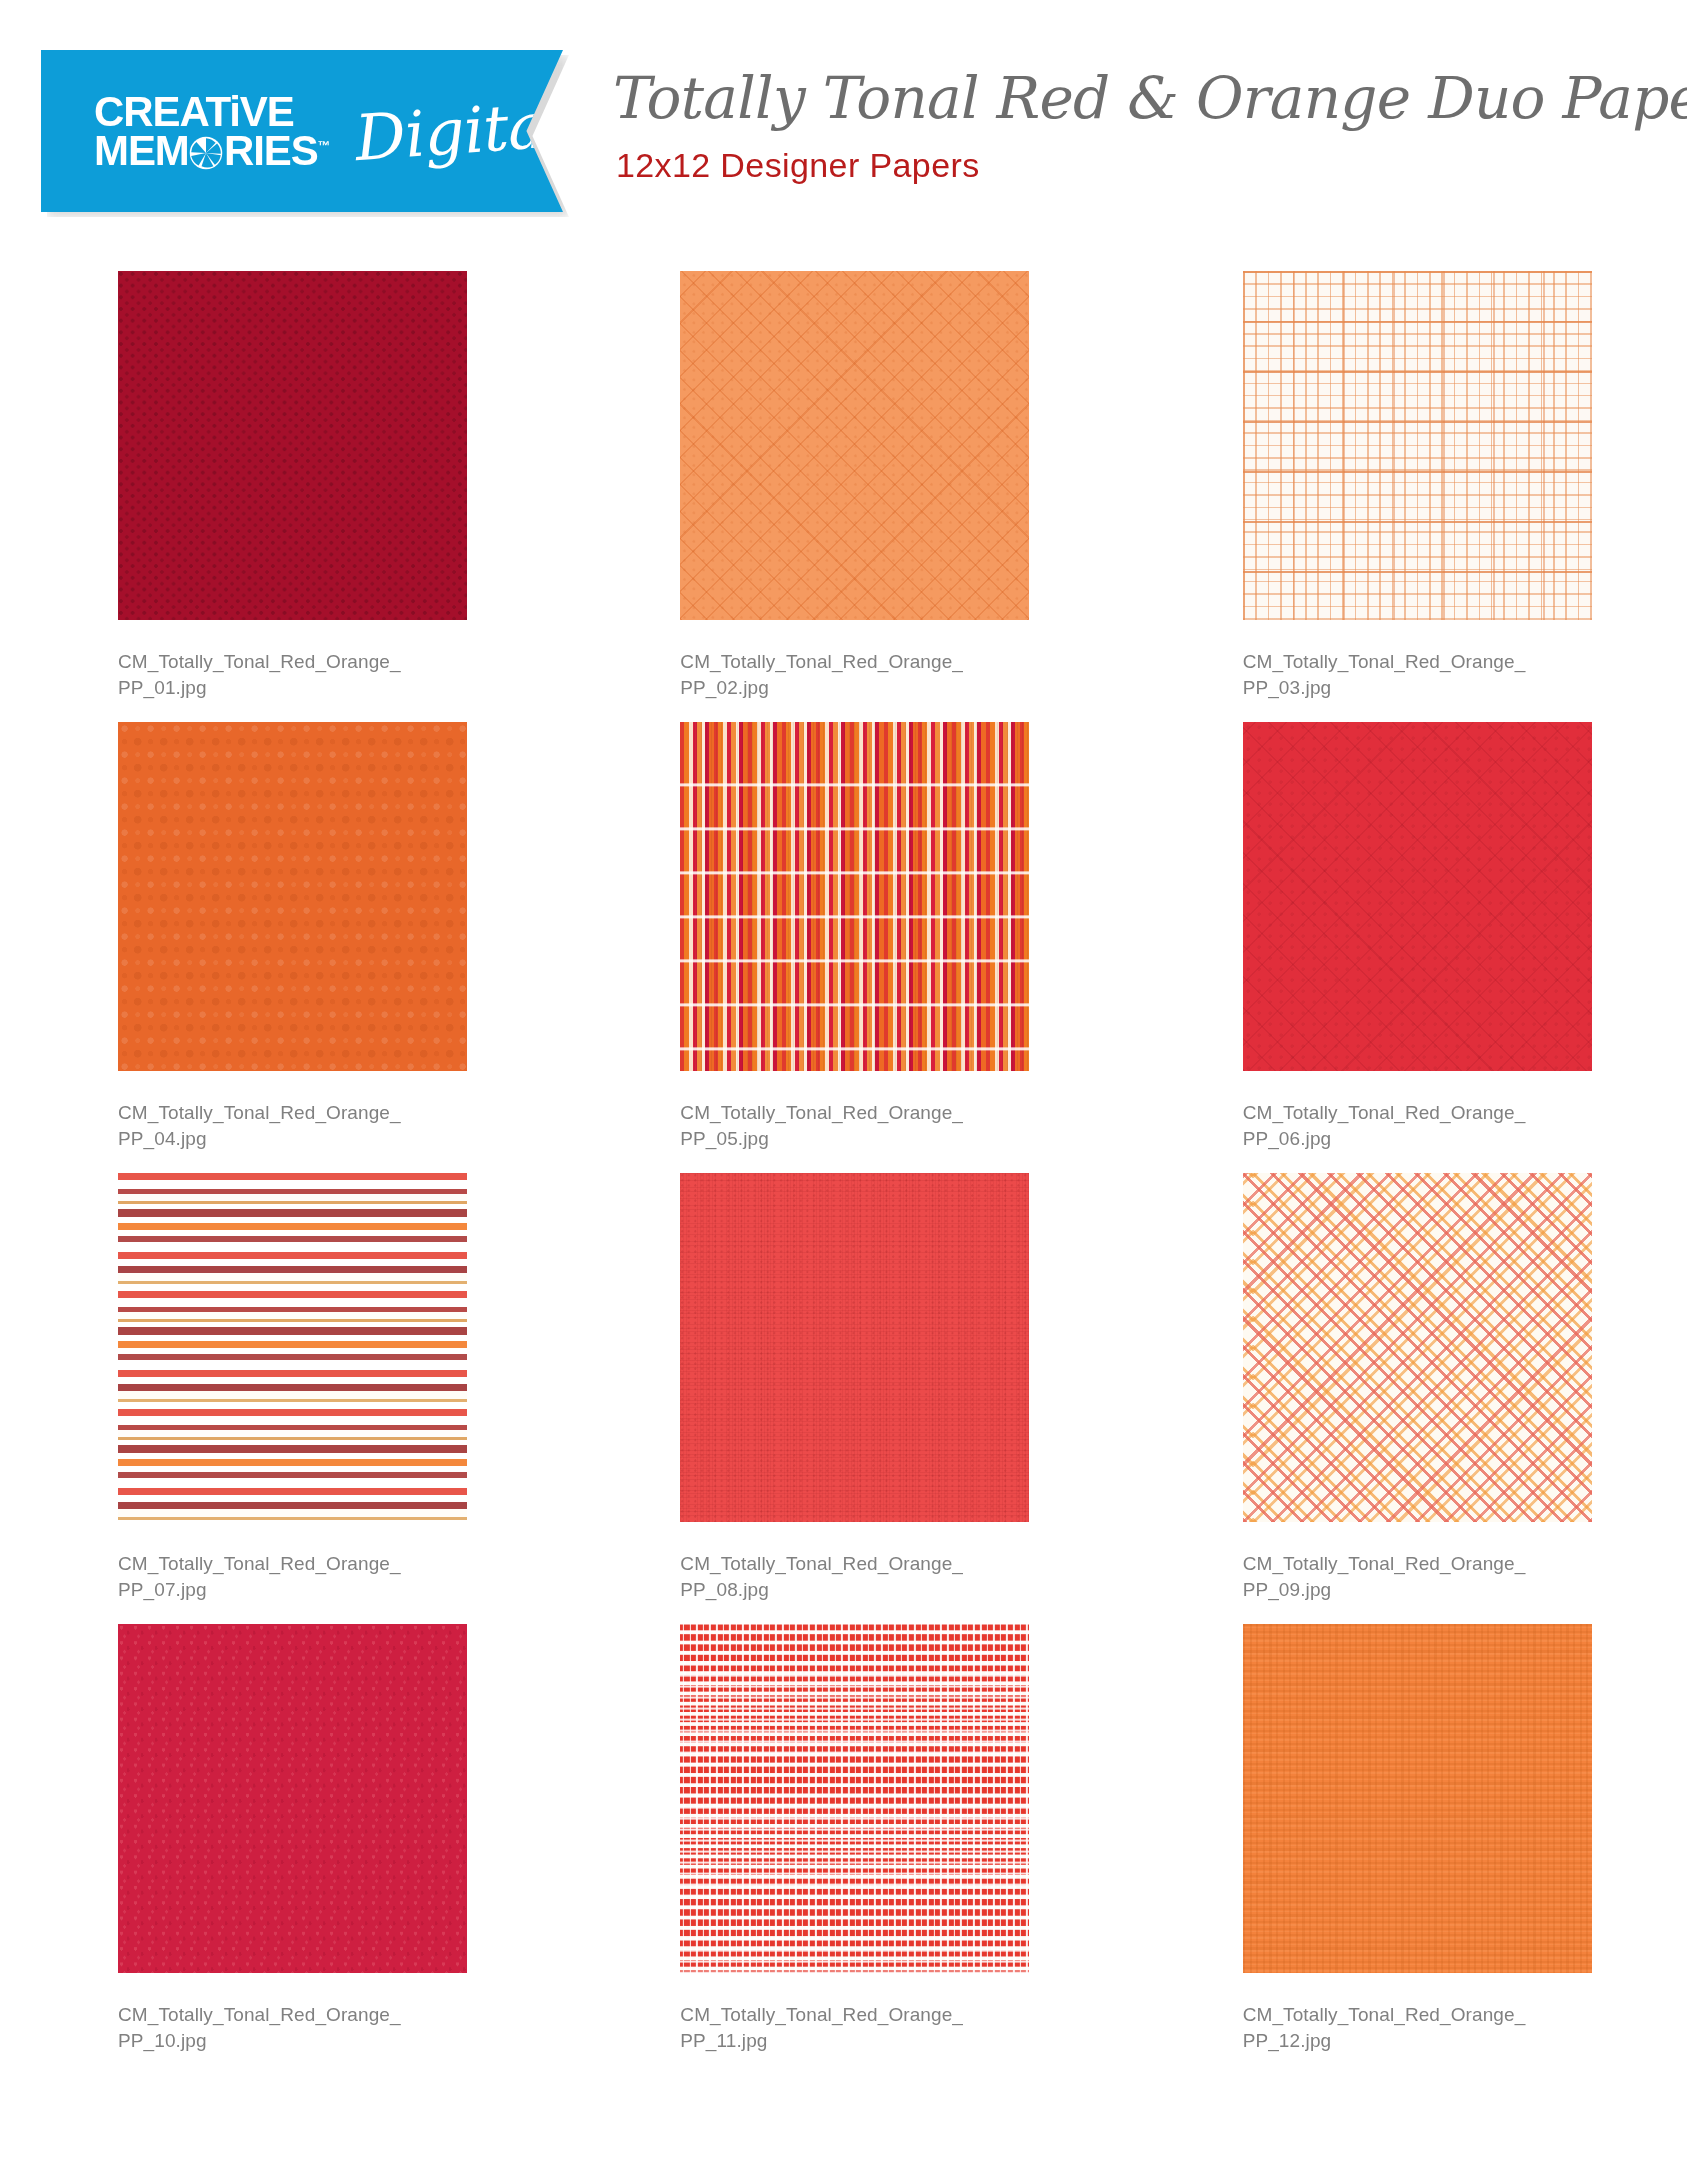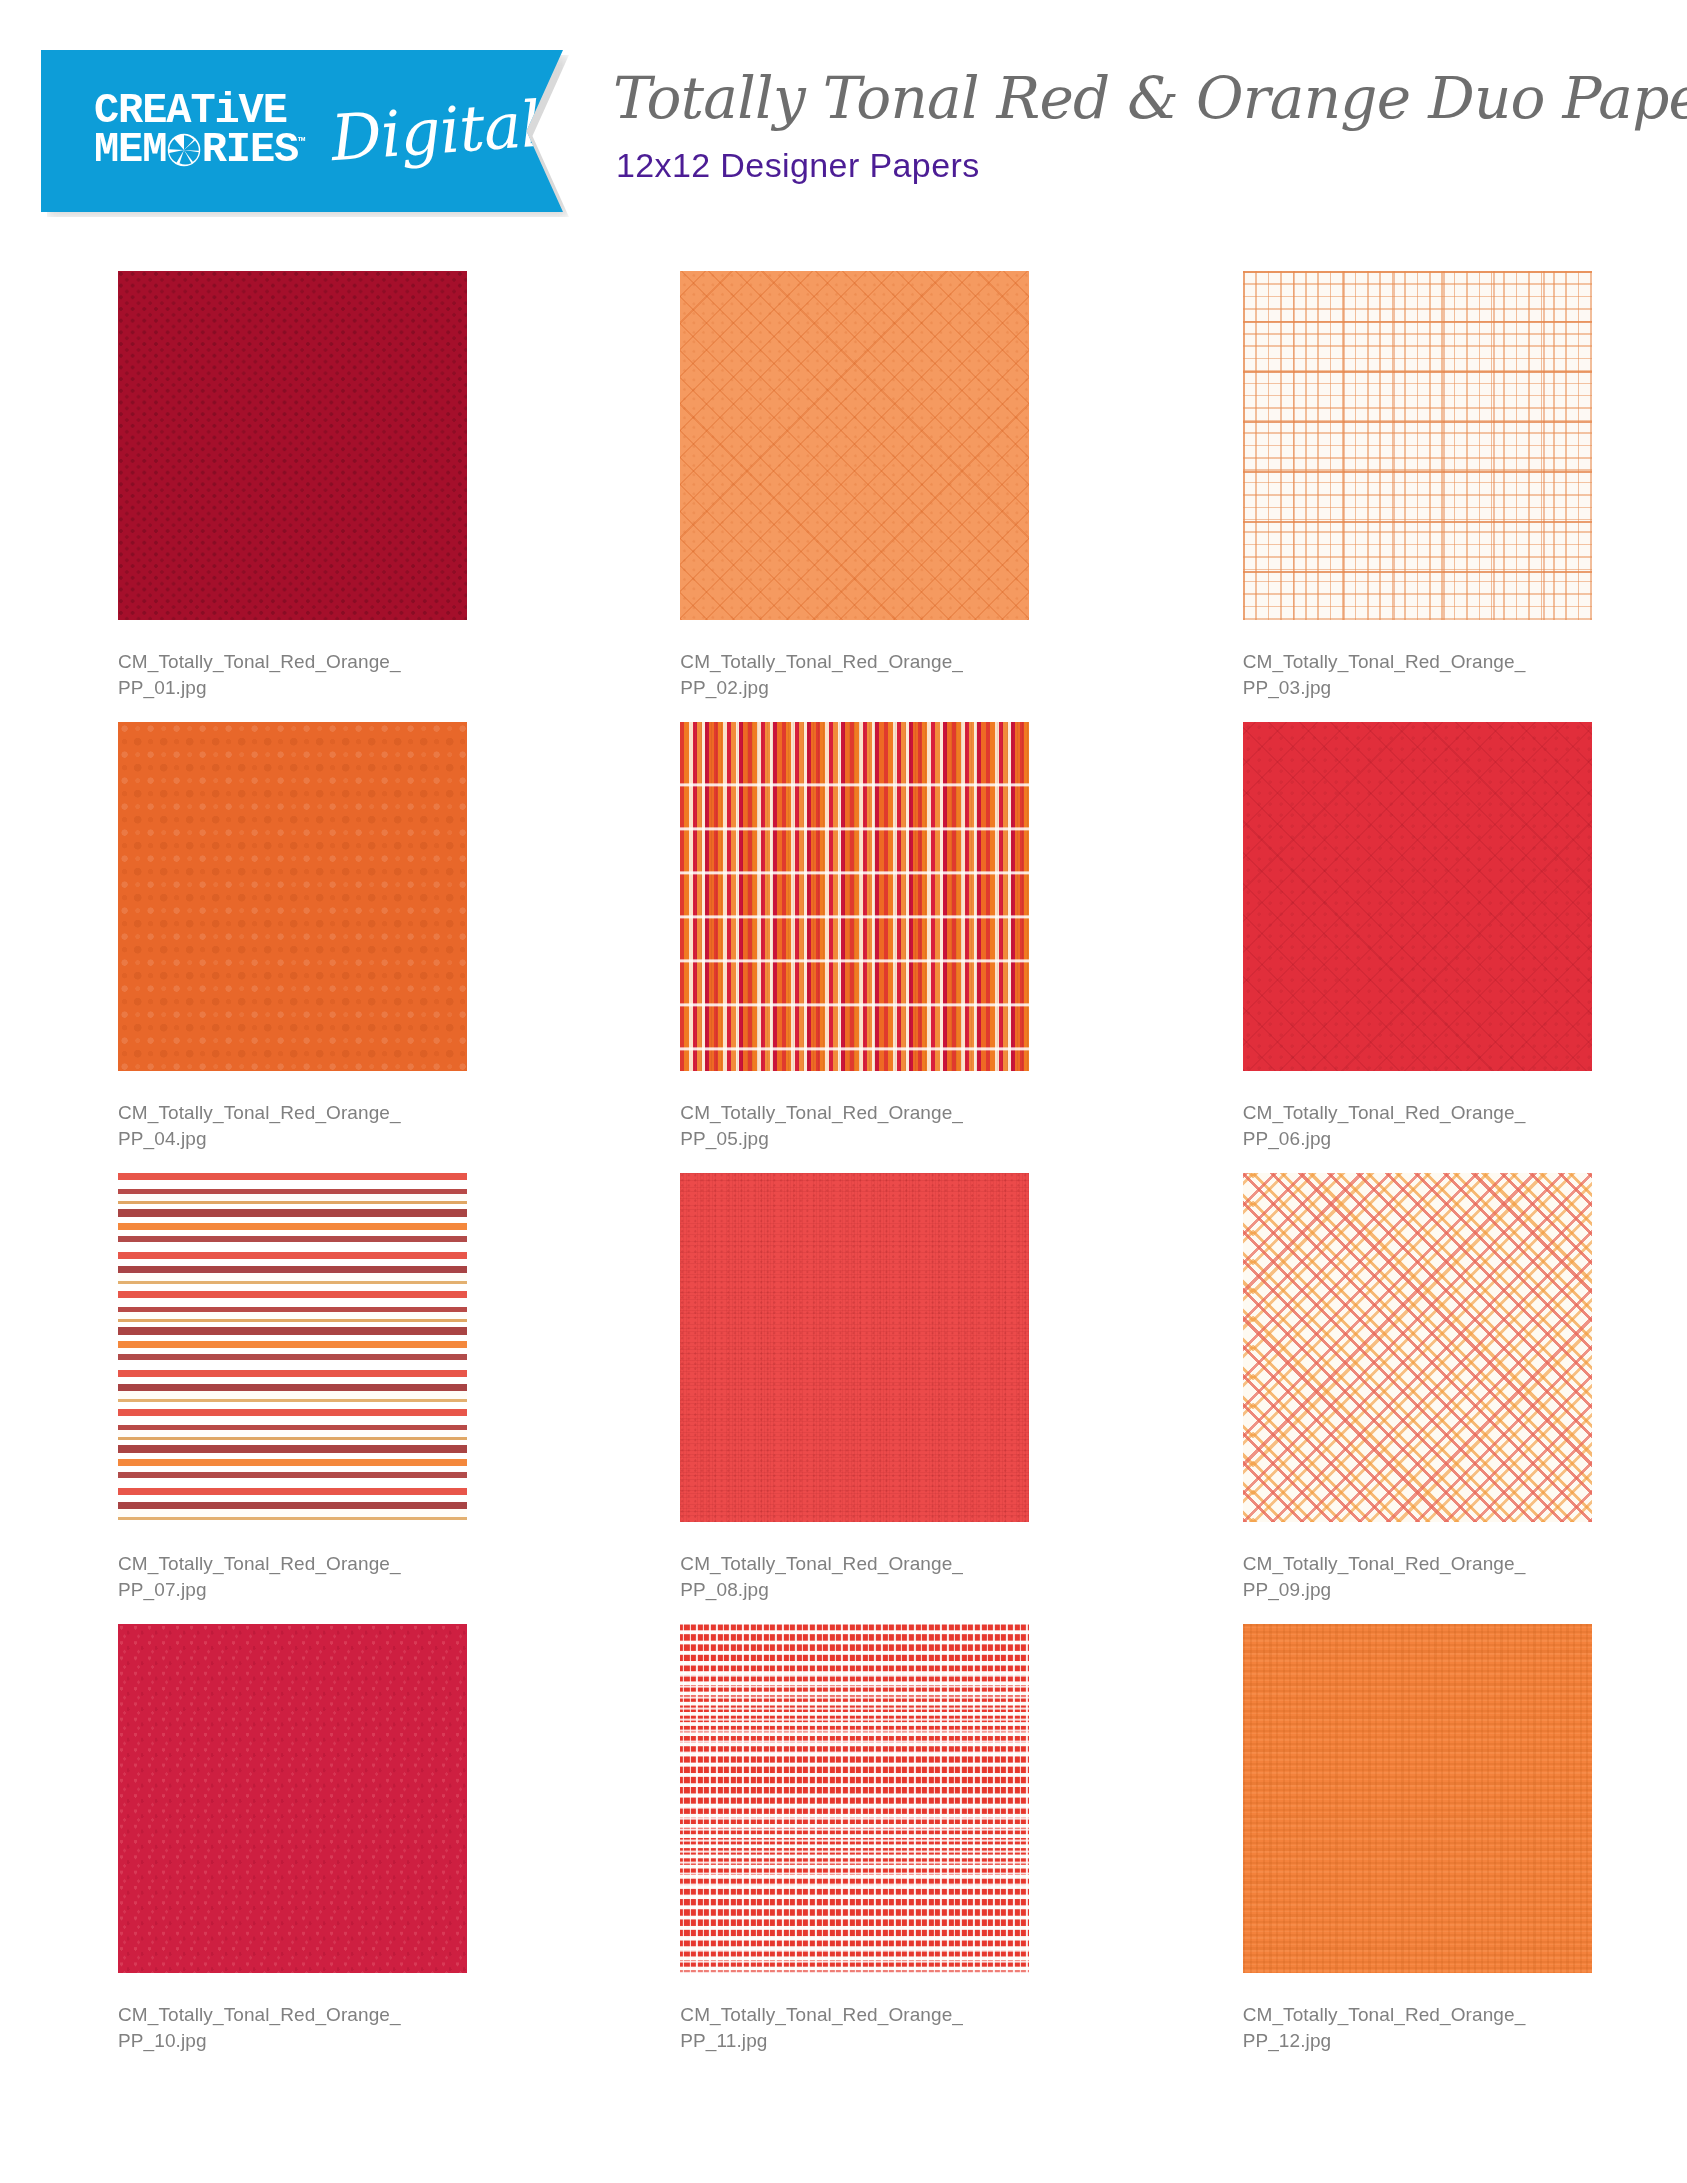"CREATiVE" .cm-wordmark { font-family: Liberation Mono, monospace -> Liberation Sans, sans-serif }
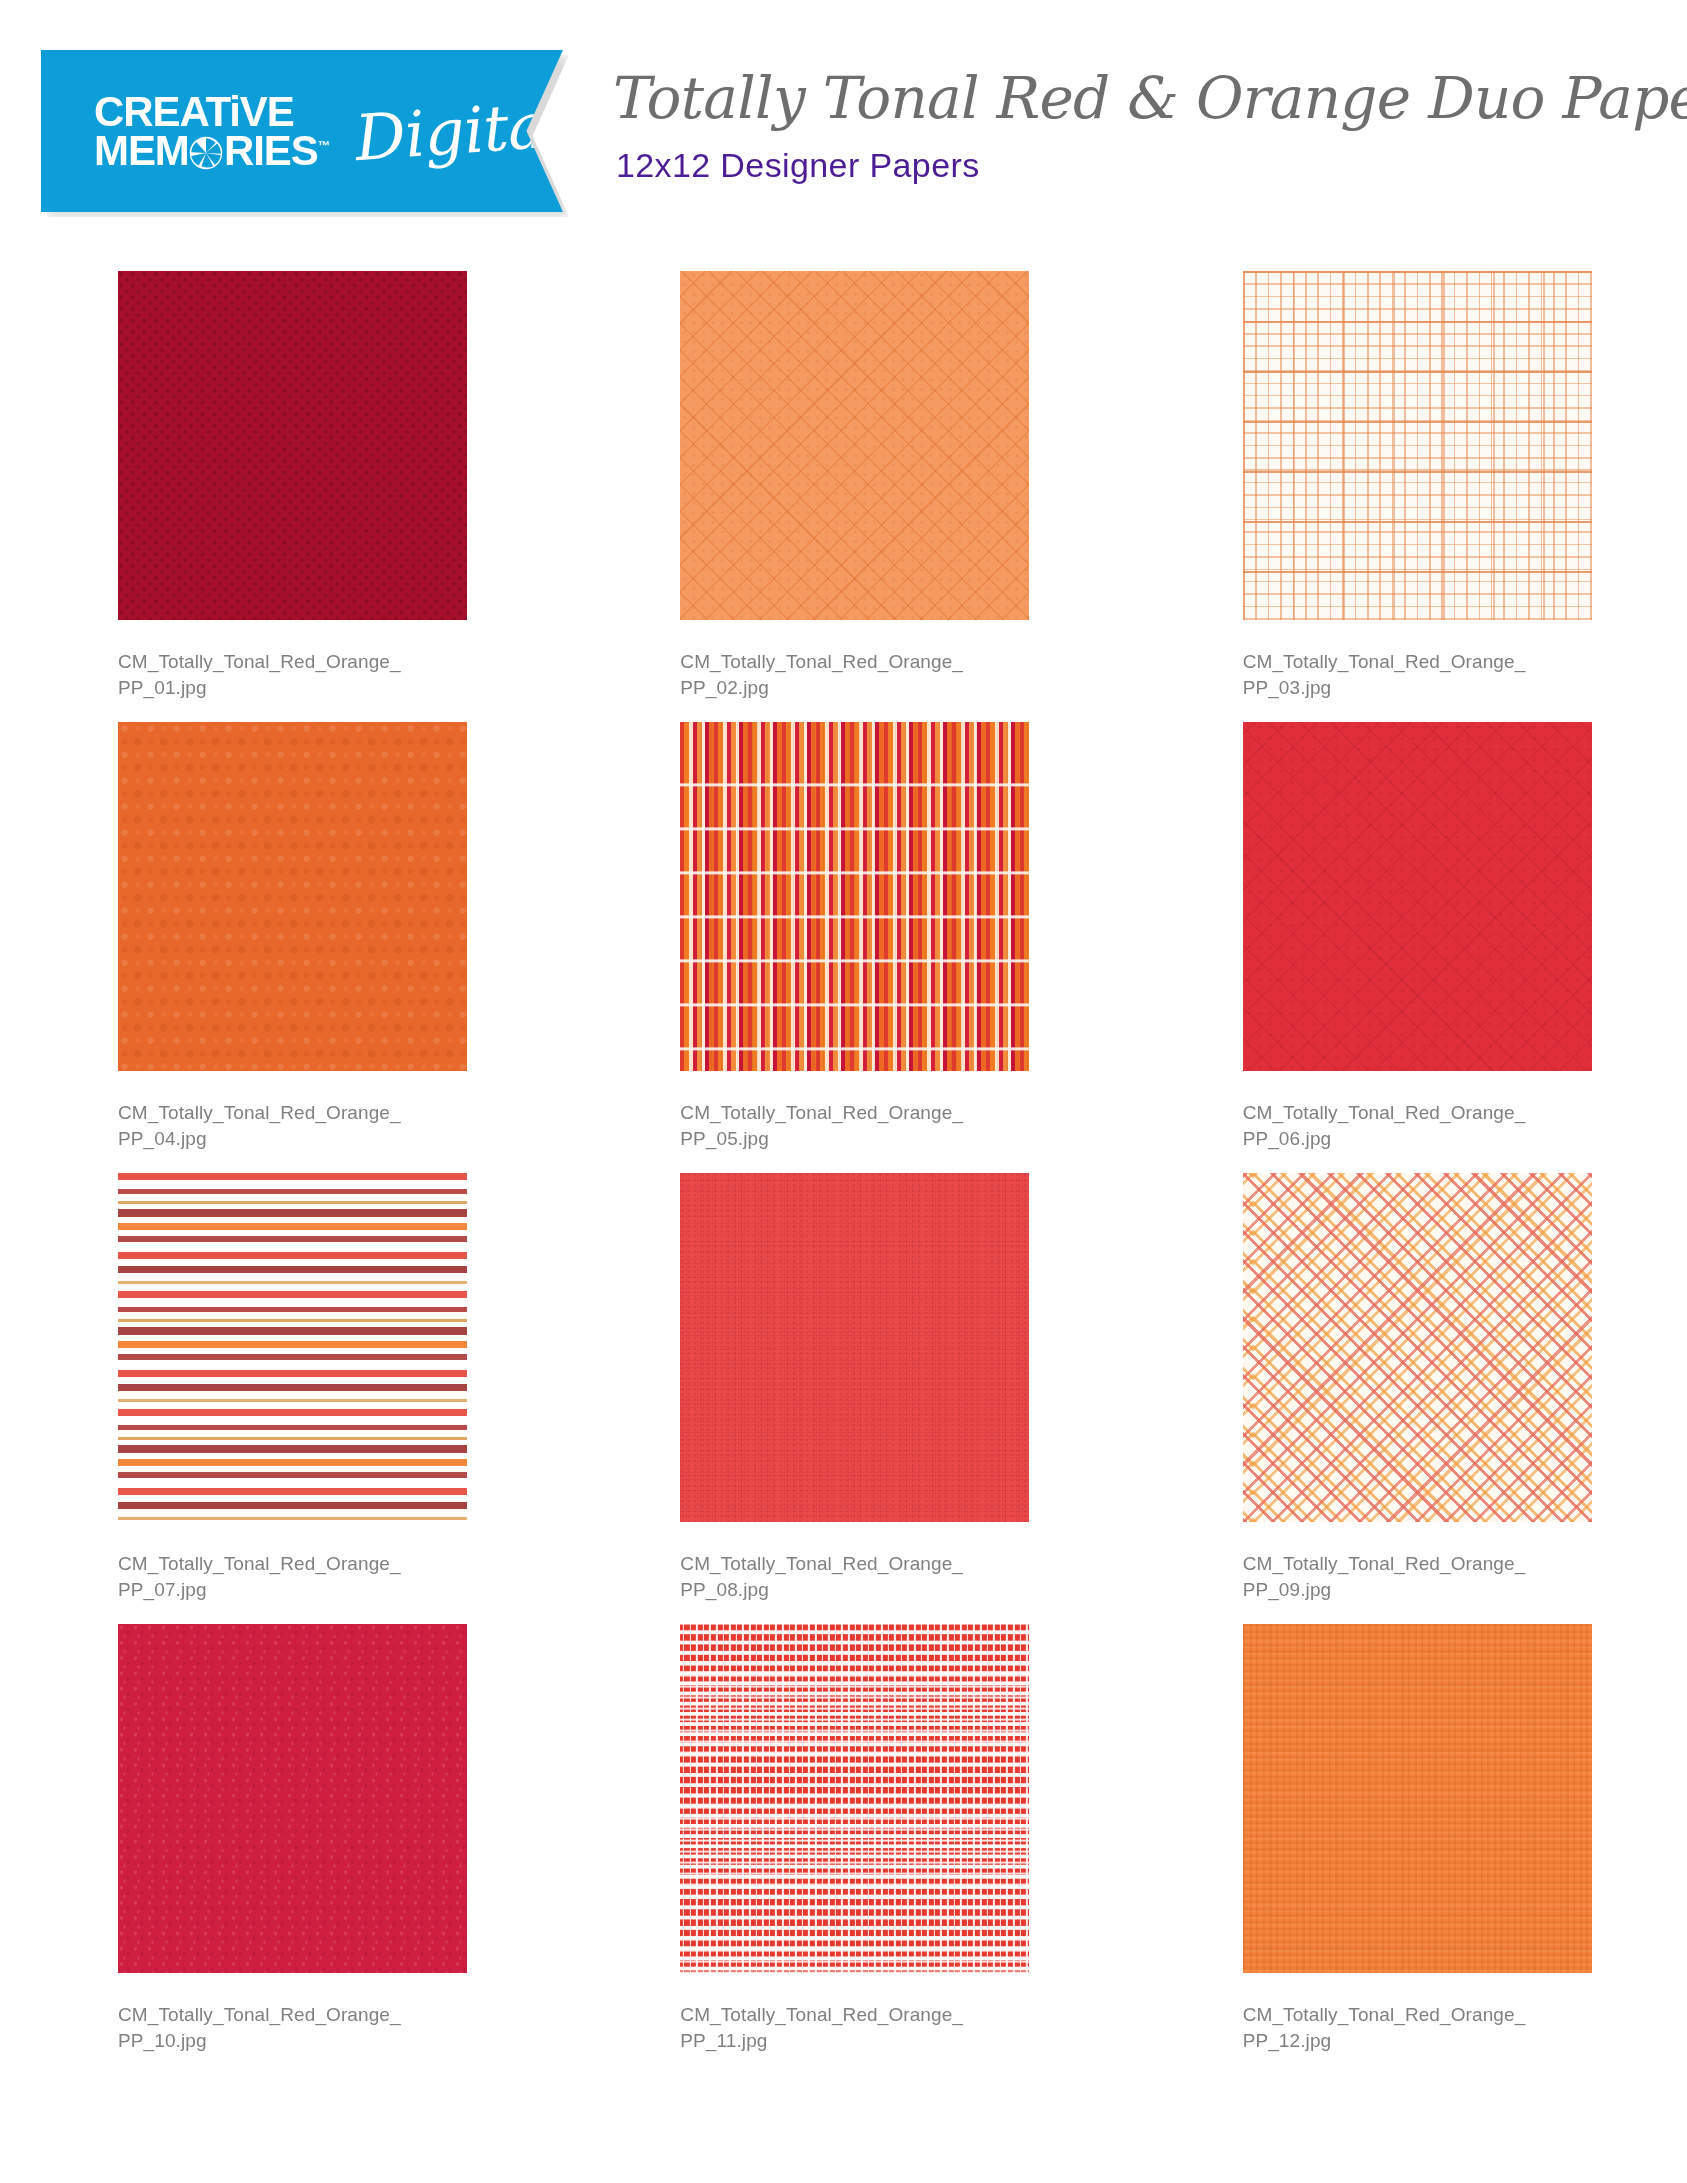"12x12 Designer Papers" .pack-subtitle { color: #4c1d95 -> #b91c1c }
